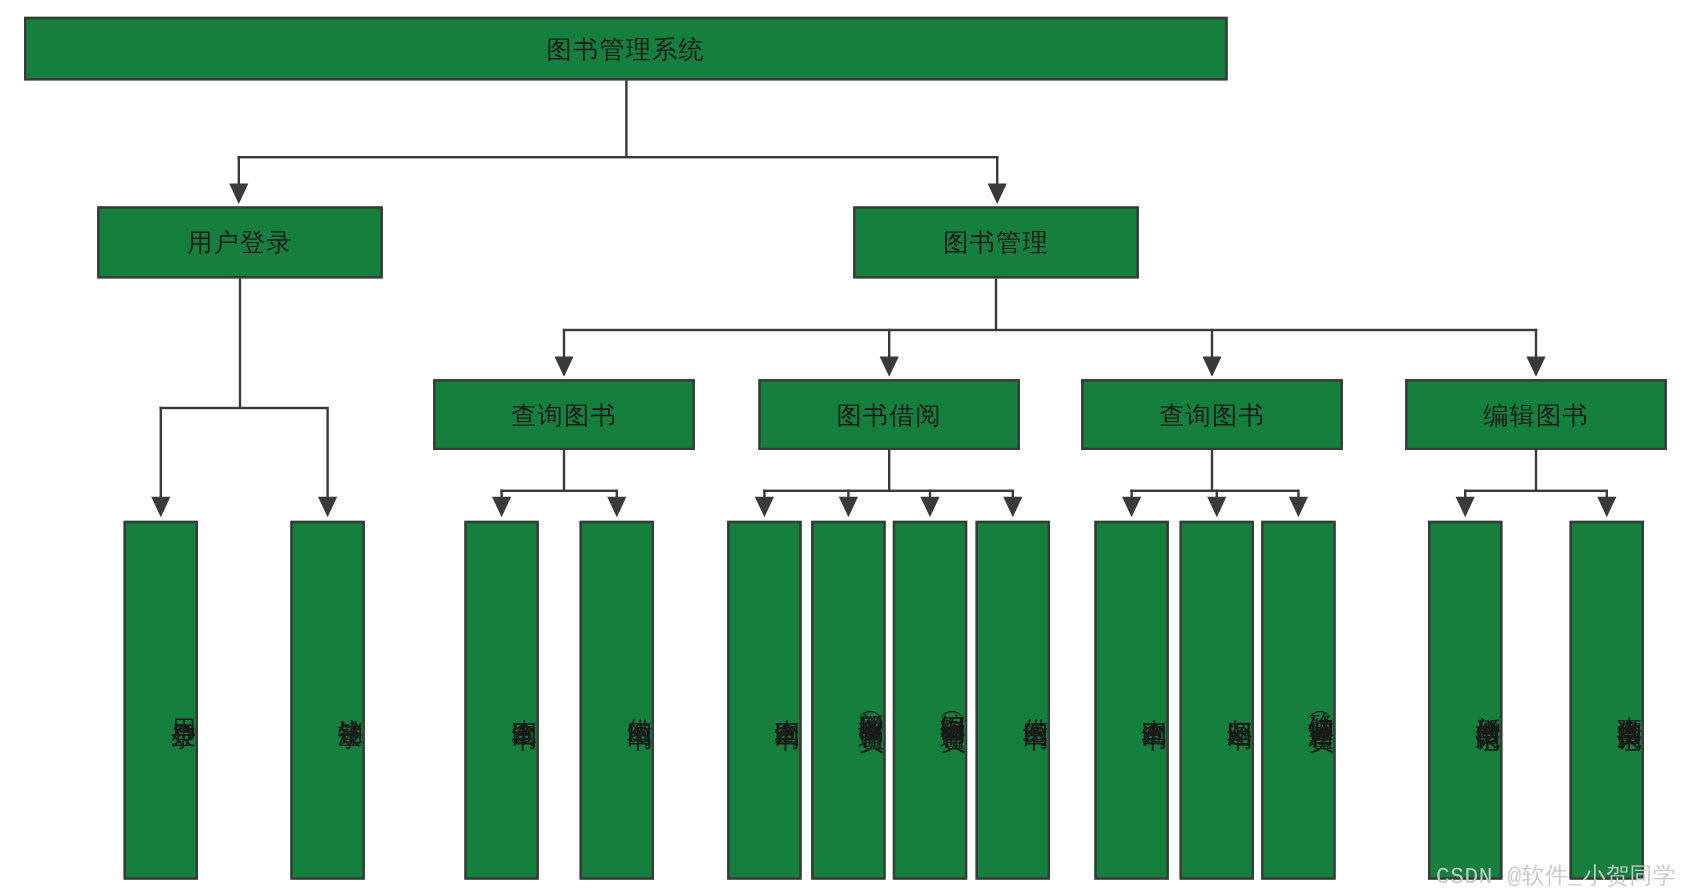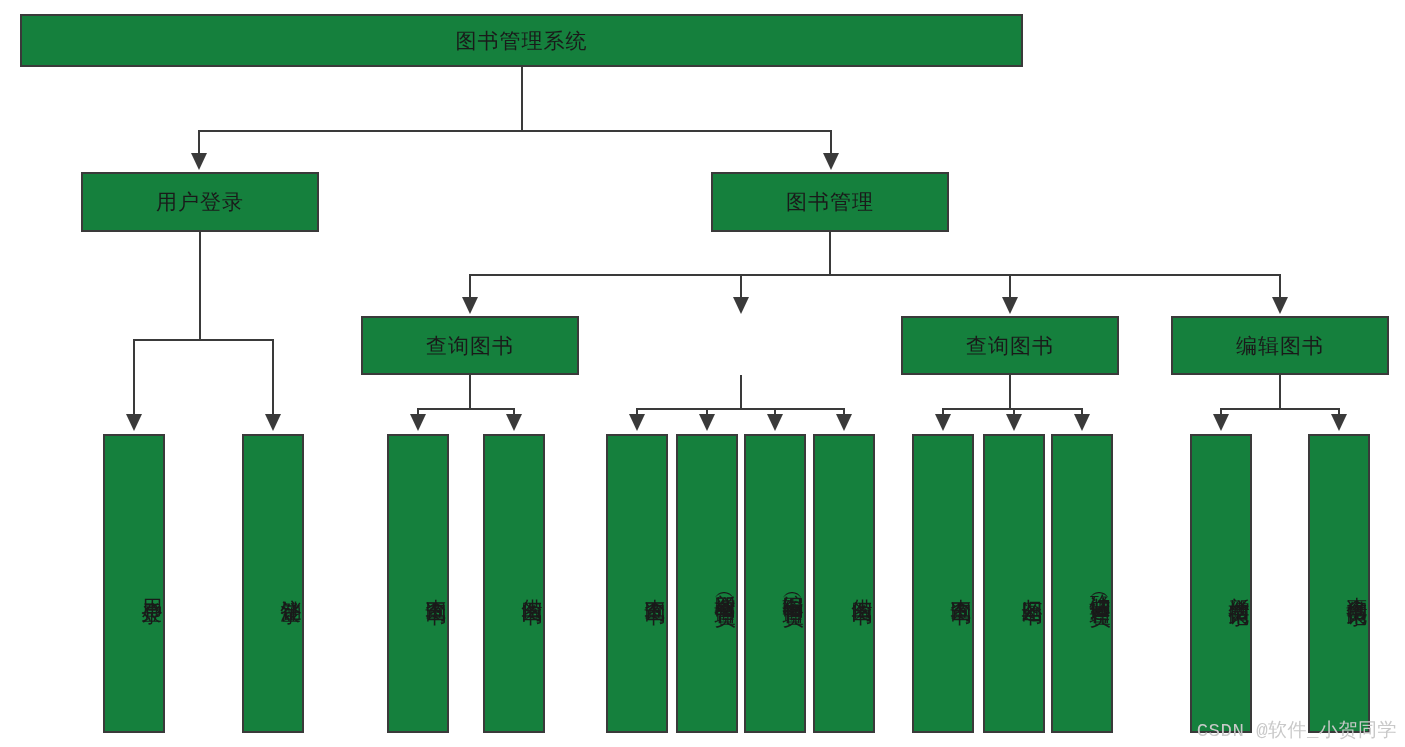"图书借阅" div.node { html: none -> <div> <span>图书借阅</span> </div> }
